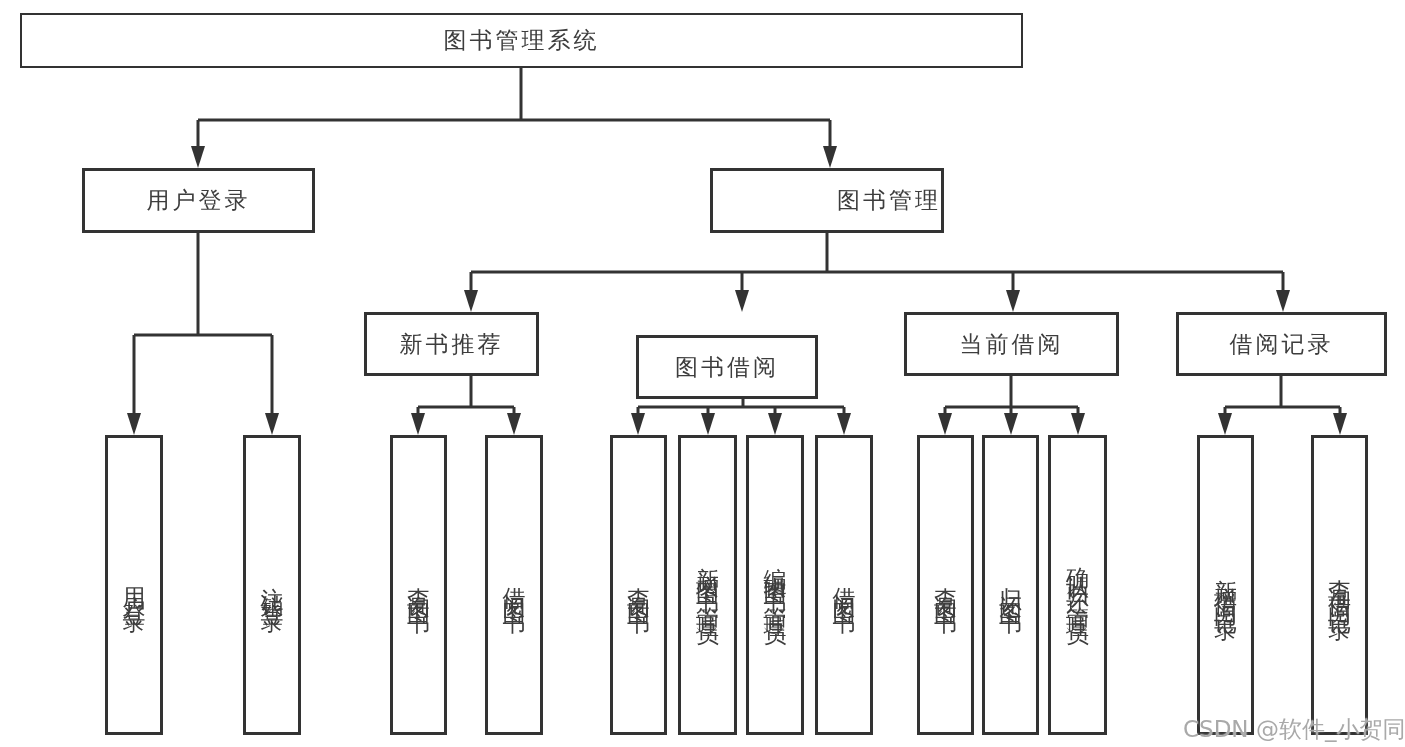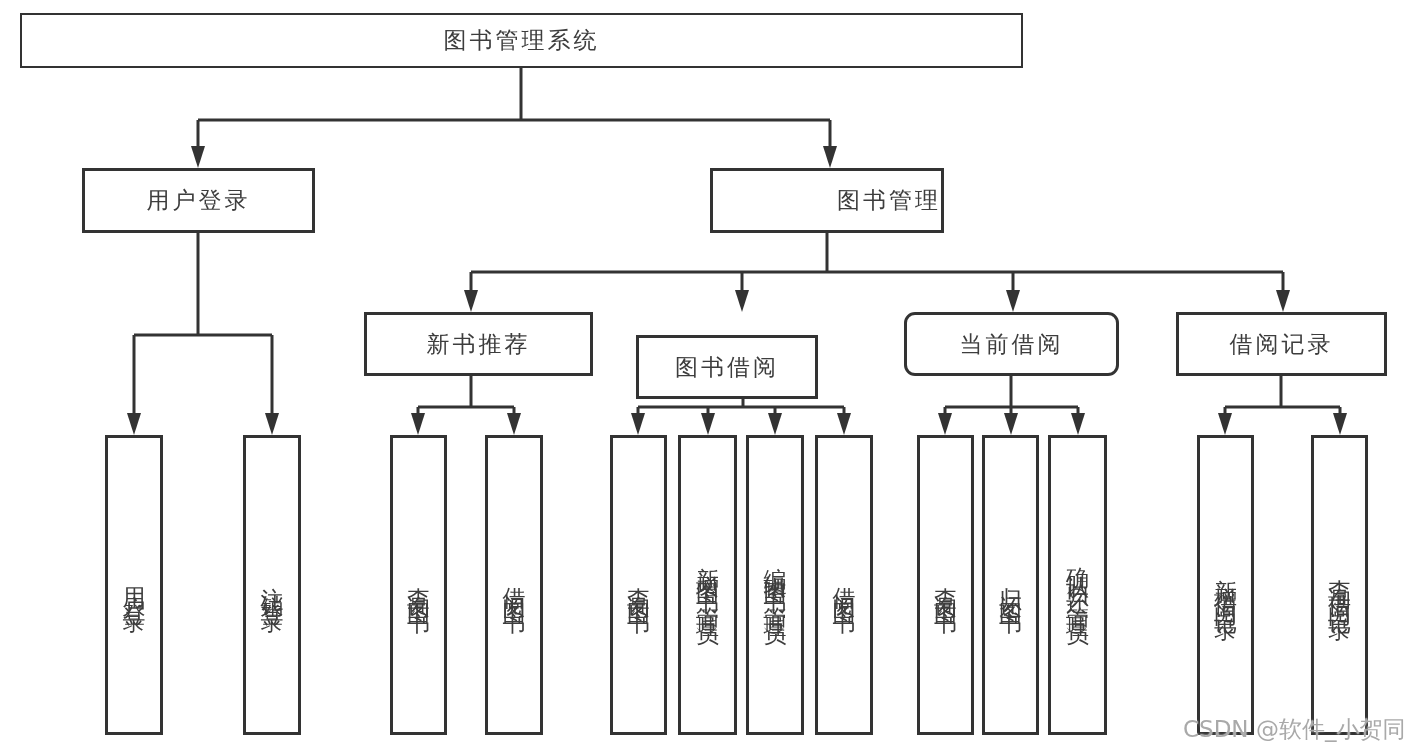"新书推荐" div.box { width: 229px -> 175px }
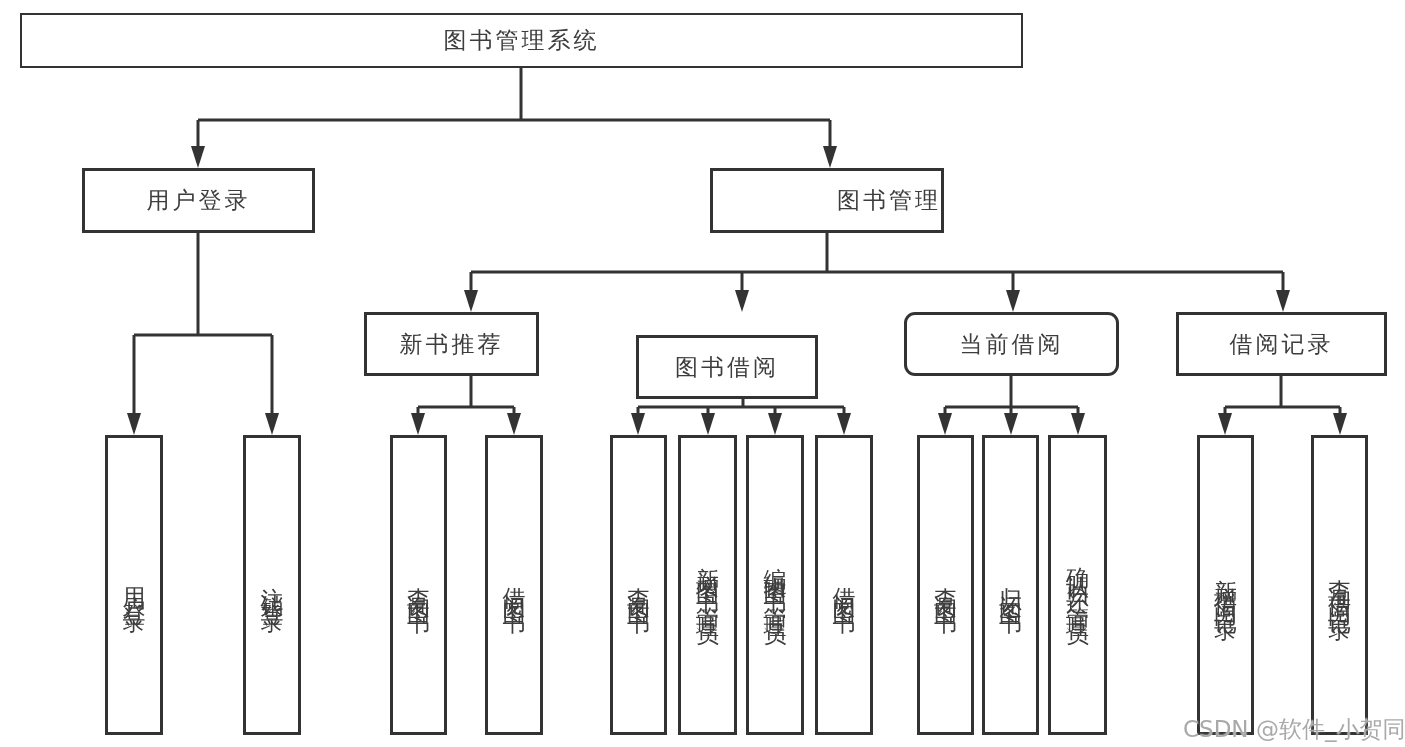"当前借阅" div.box { border-radius: 11px -> none }
